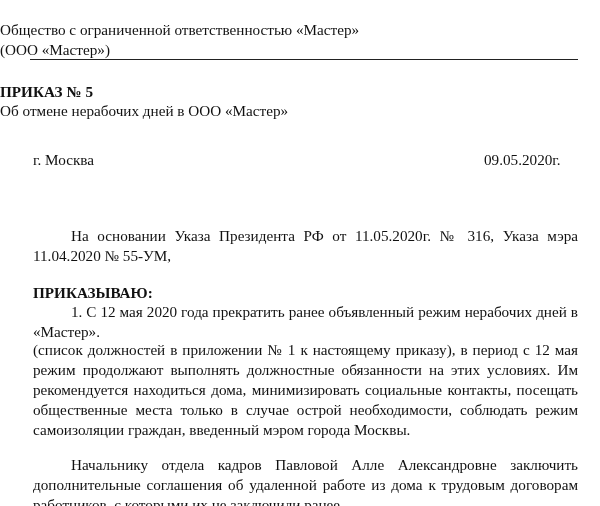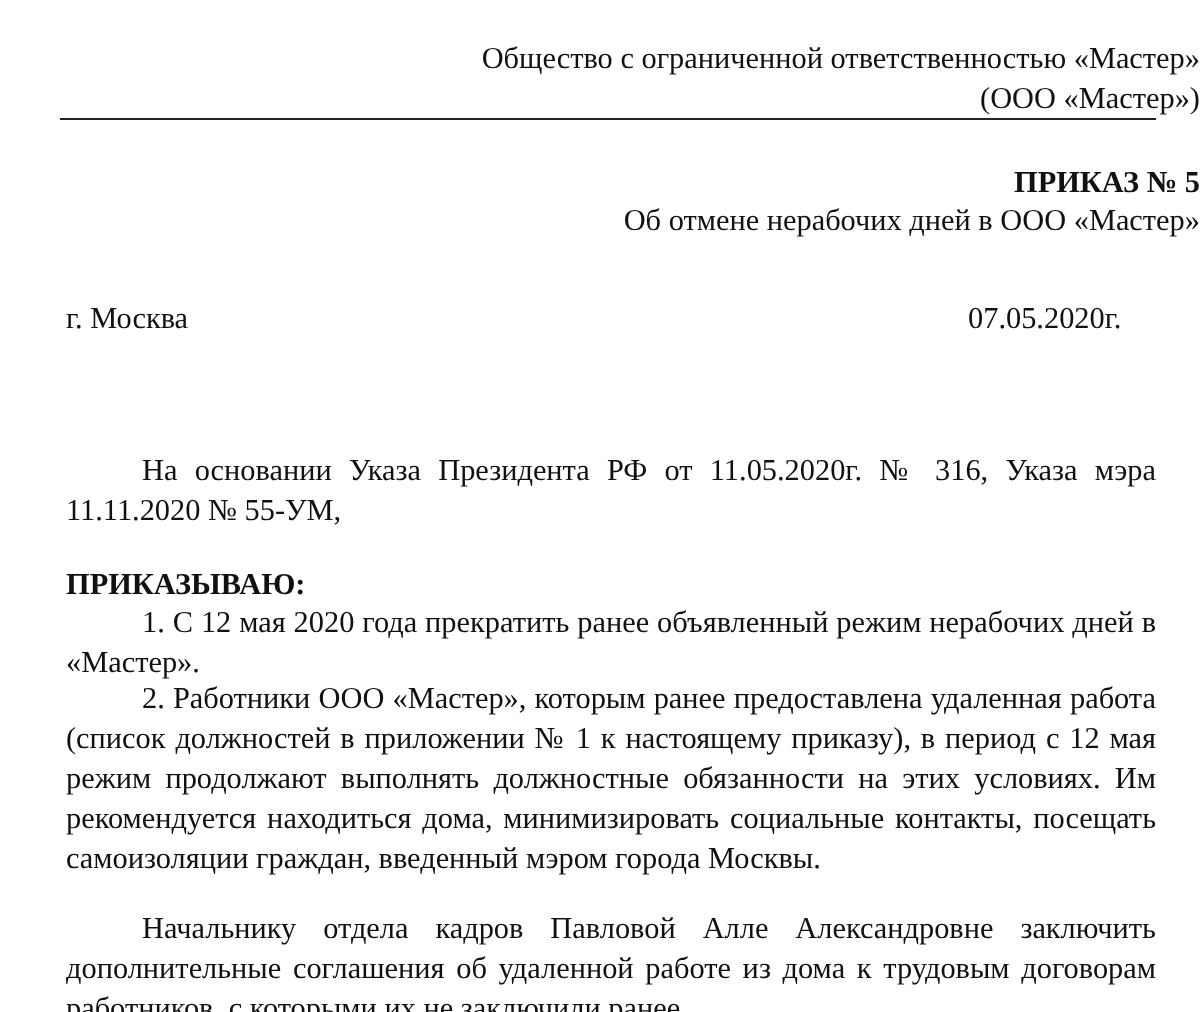"Общество с ограниченной ответственностью" .center { text-align: right -> left }
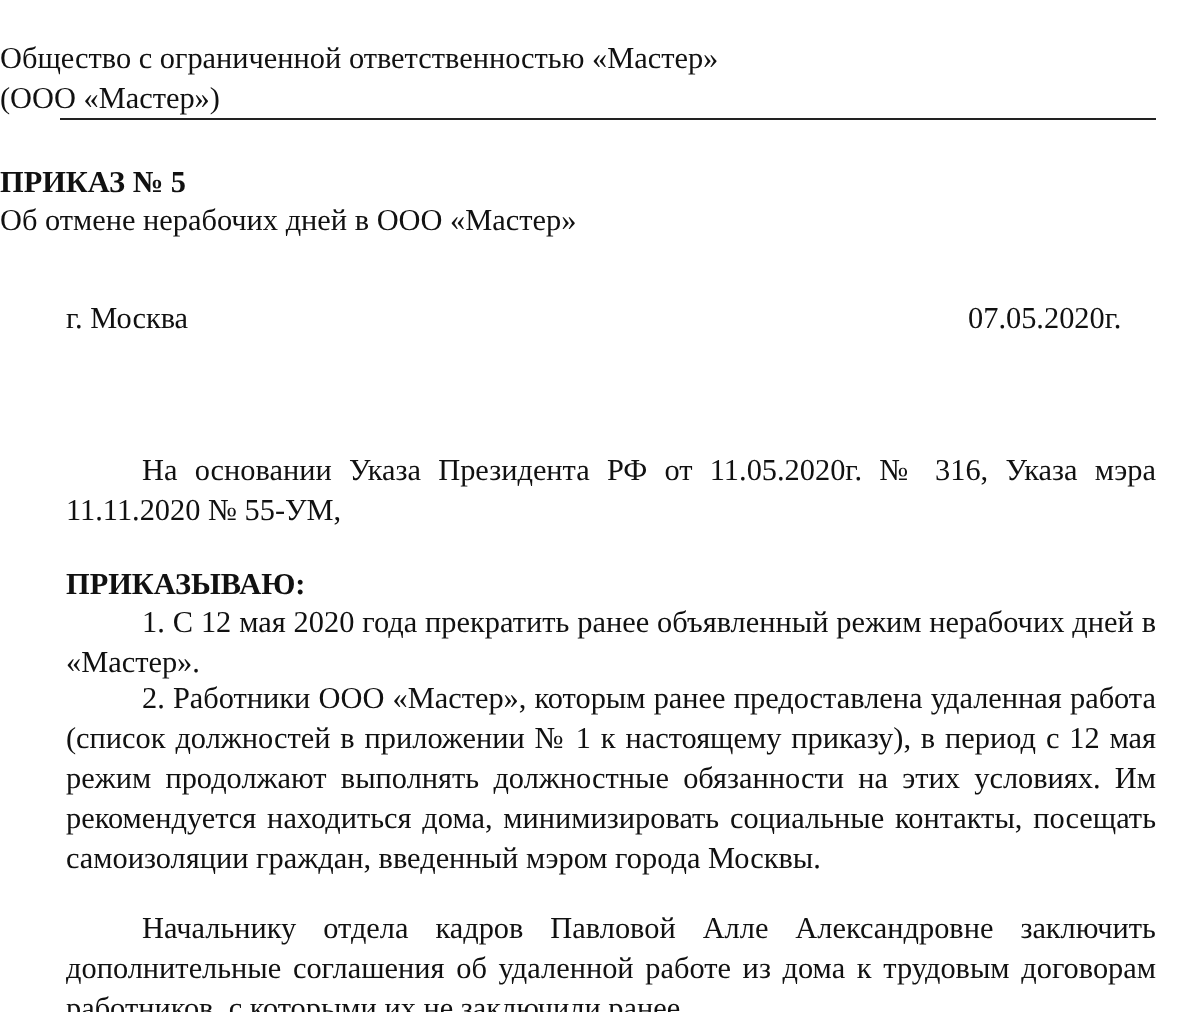"07.05.2020г." div.line { text: 07.05.2020г -> 09.05.2020г }
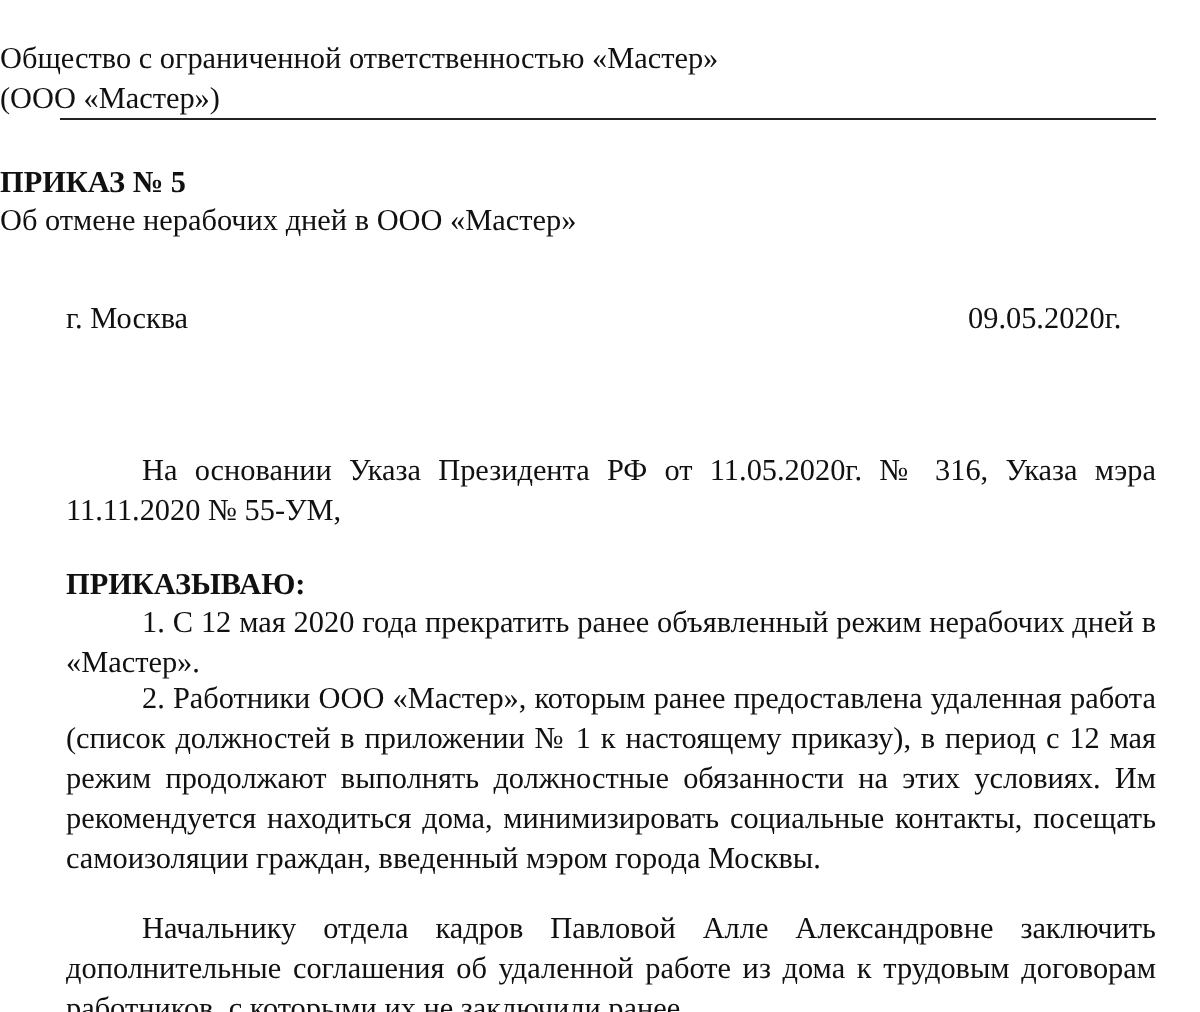"11.11.2020 № 55-УМ," span.para-line { text: 11.11.2020 -> 11.04.2020 }
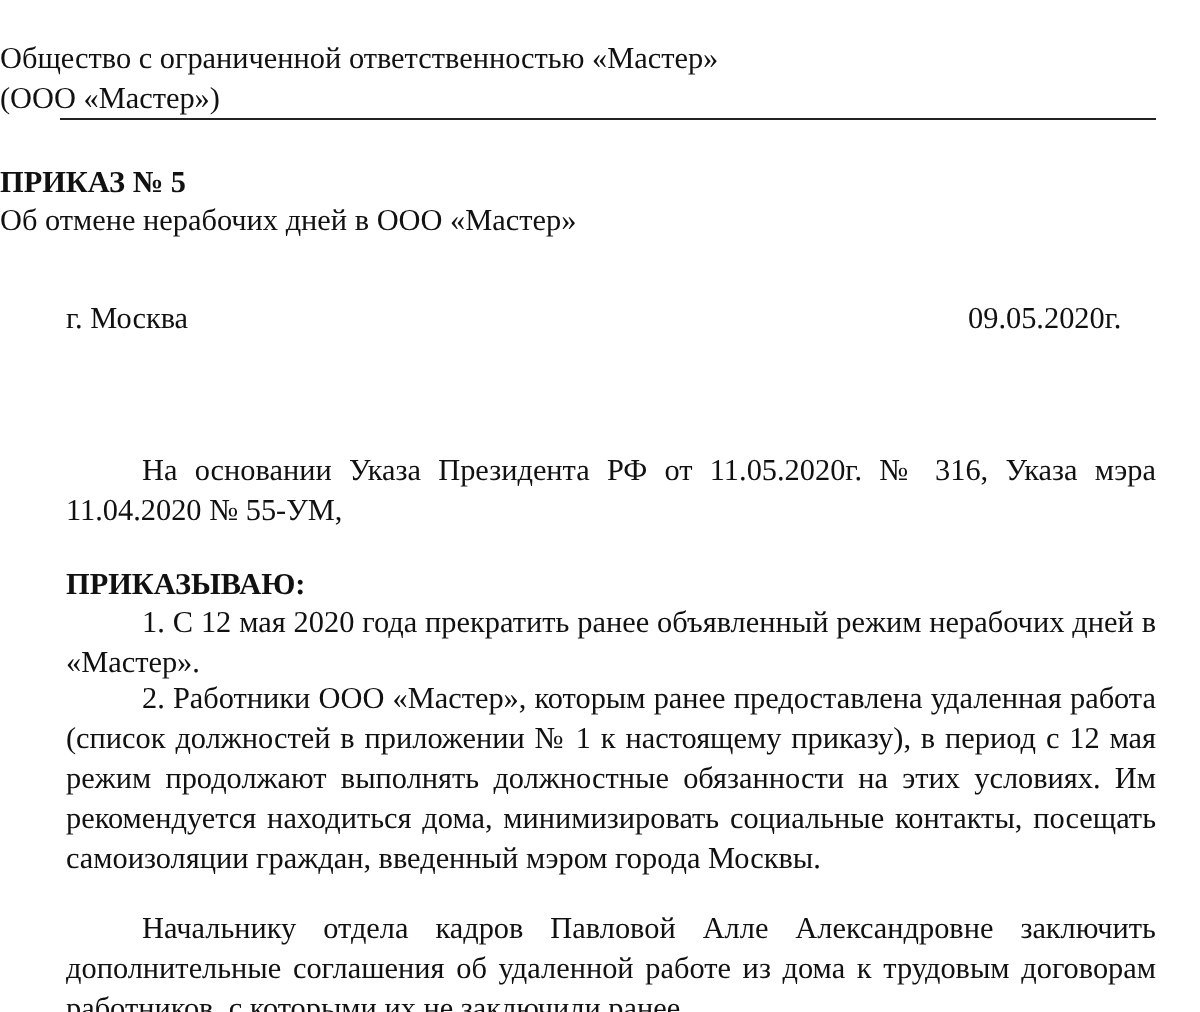"2. Работники ООО «Мастер», которым" span.para-line { html: <span>2. Работники ООО «Мастер», которым ранее предоставлена удаленная работа</span> -> none }
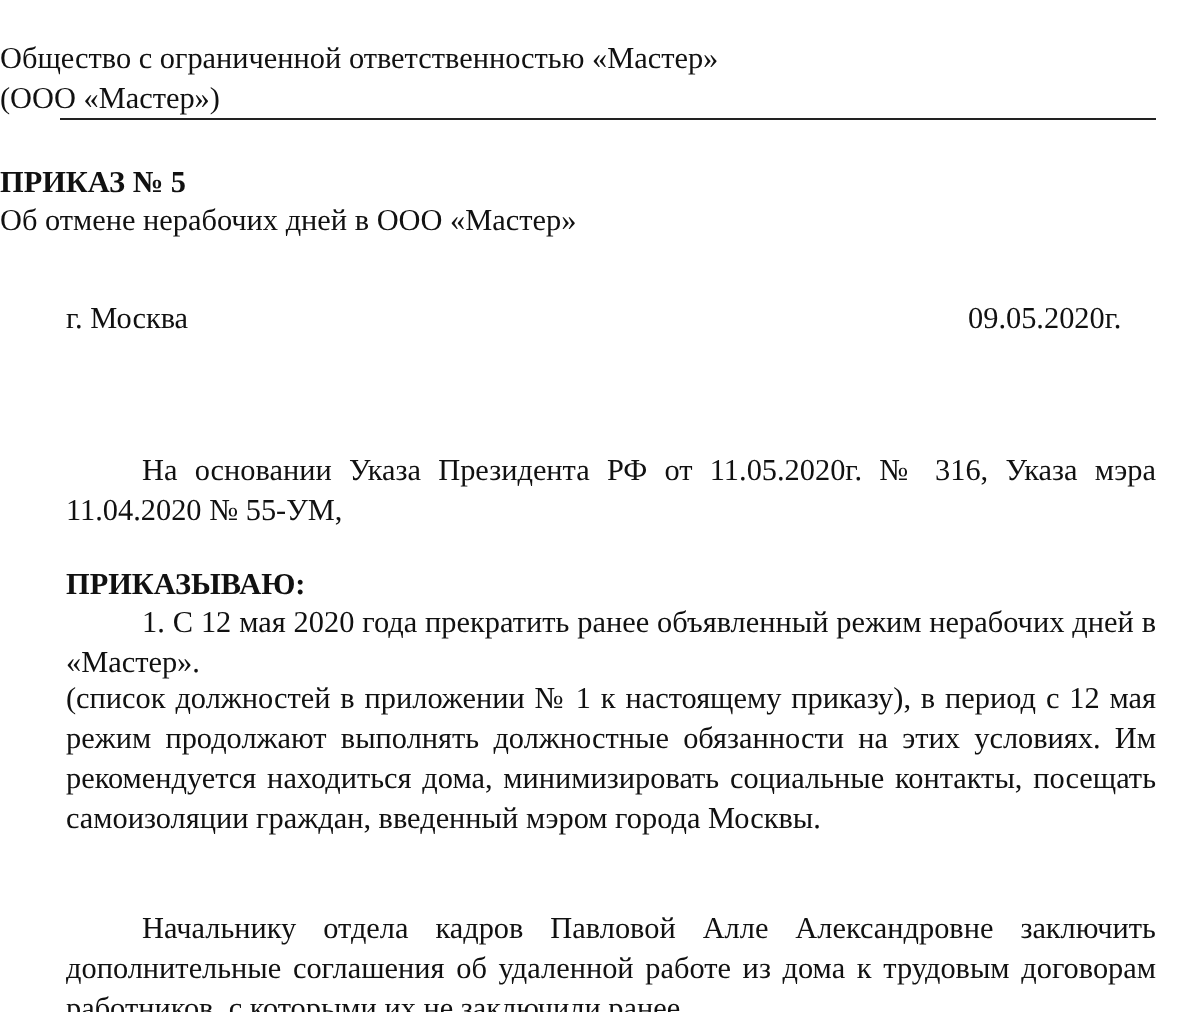"общественные места только в случае" span.para-line { html: none -> <span>общественные места только в случае острой необходимости, соблюдать режим</span> }
